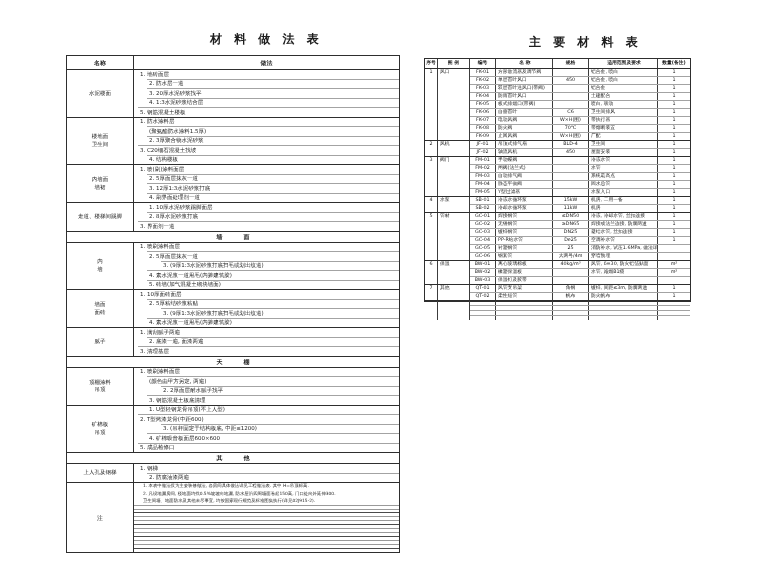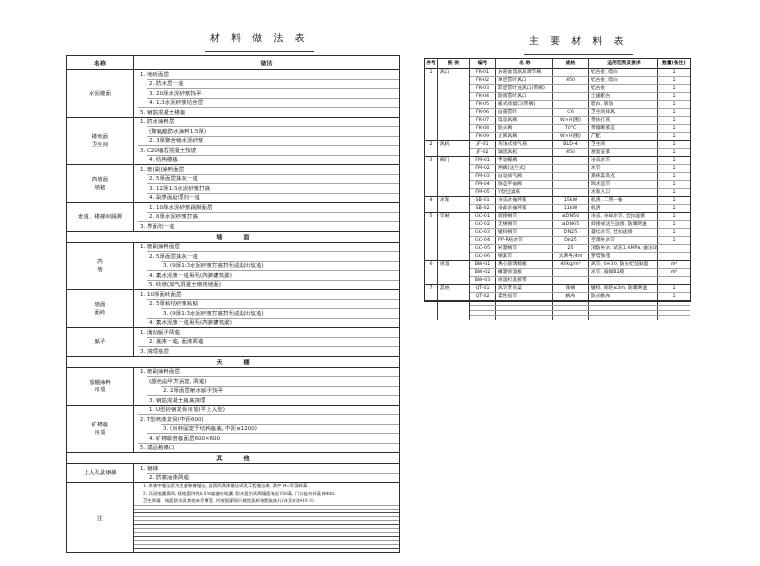"材 料 做 法 表" .title { font-size: 10px -> 12px; font-weight: normal -> bold; padding: 0 5px 6px 5px -> 0 5px 19px 5px }
